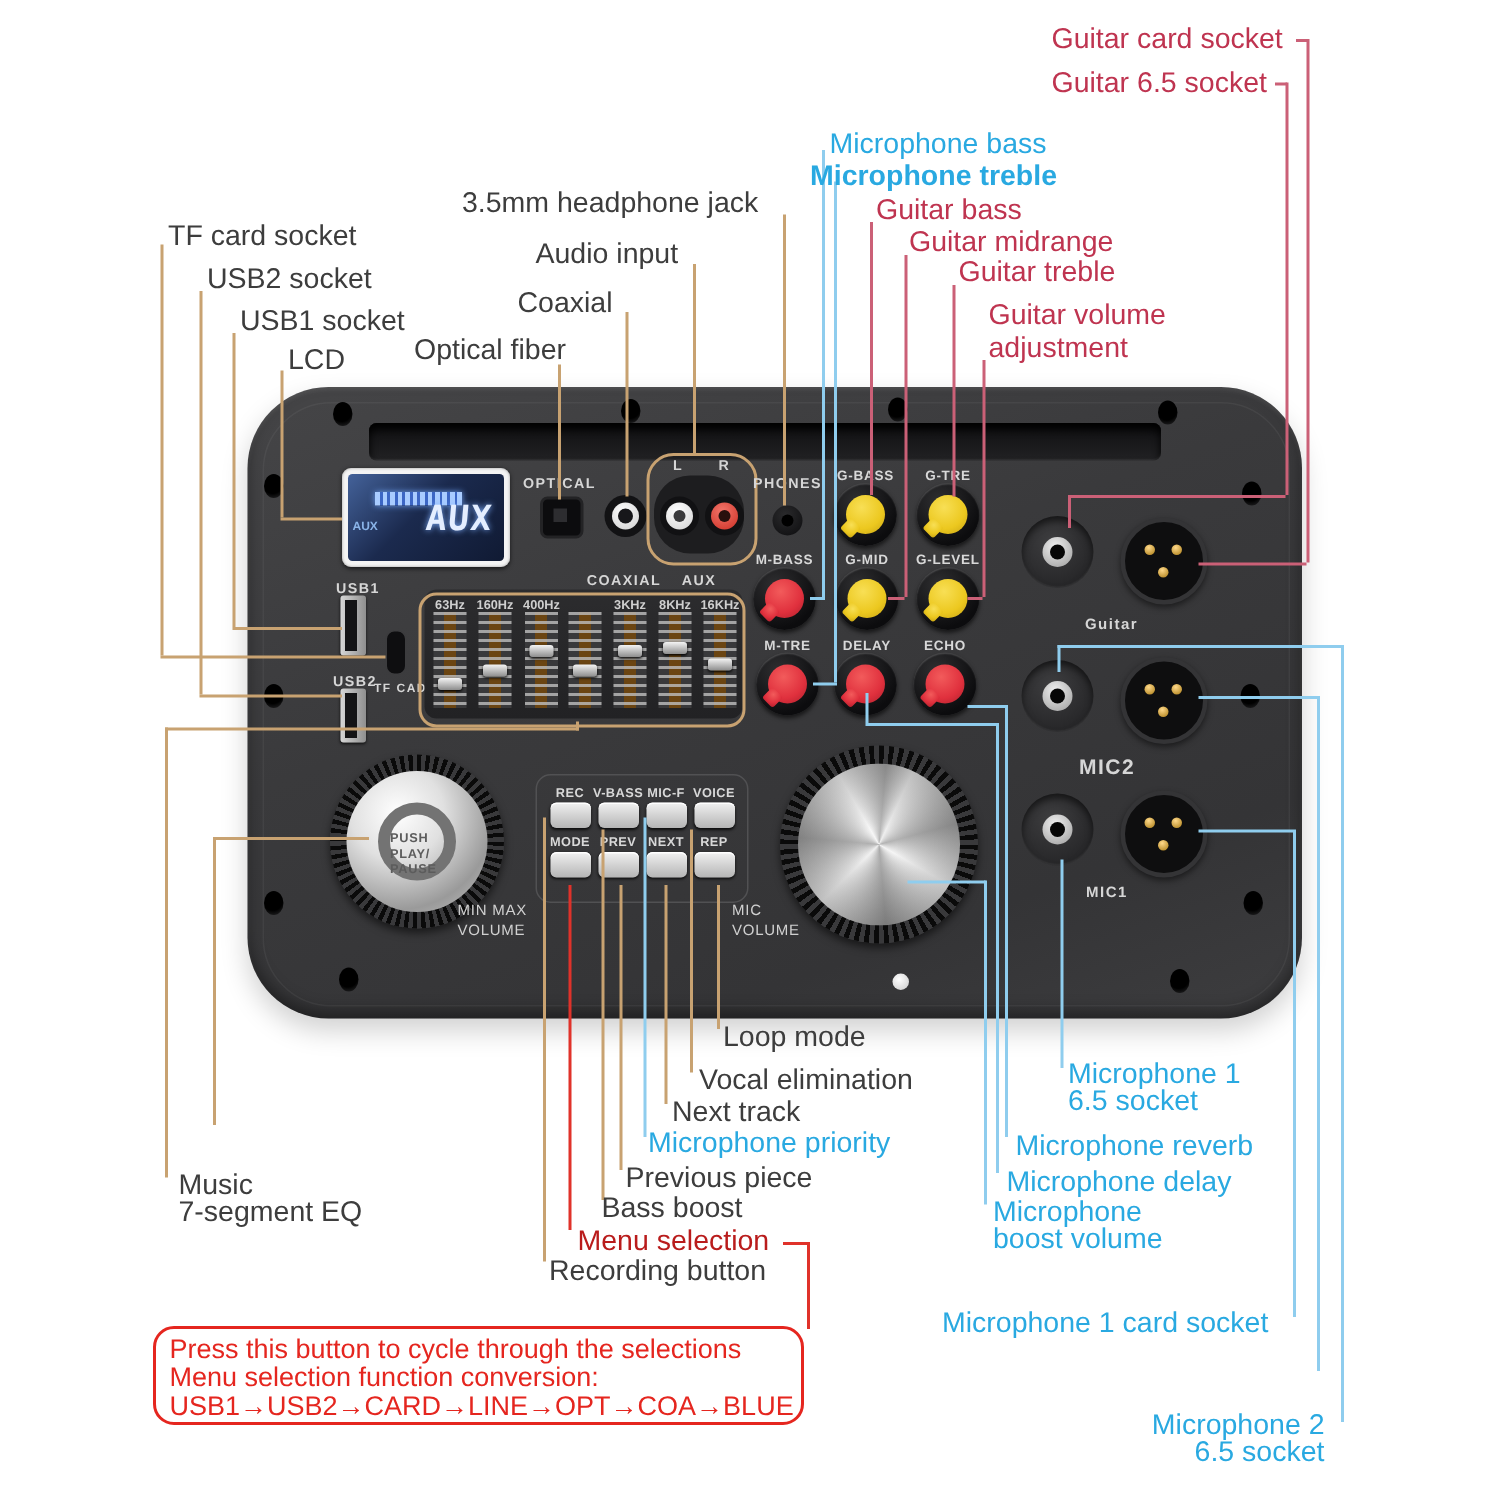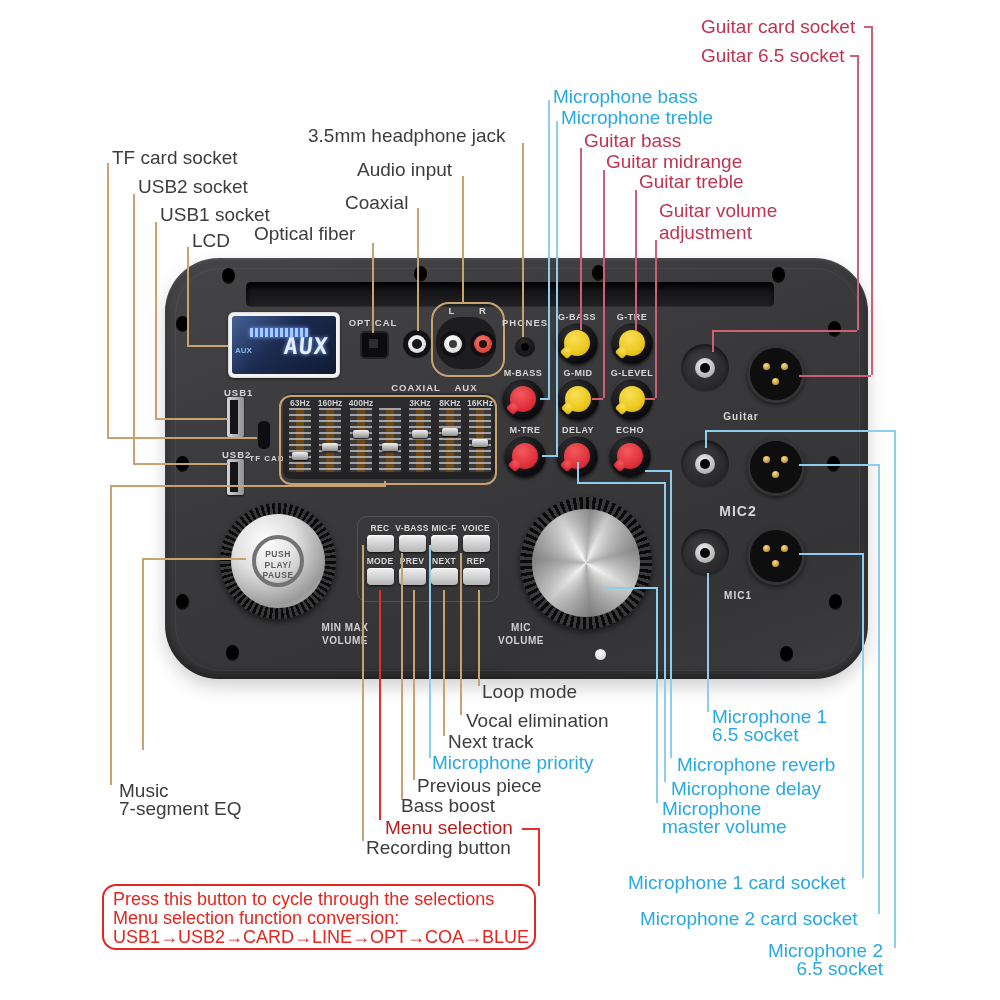"Microphone treble" div.lbl { font-weight: none -> bold; left: 561px -> 540px }
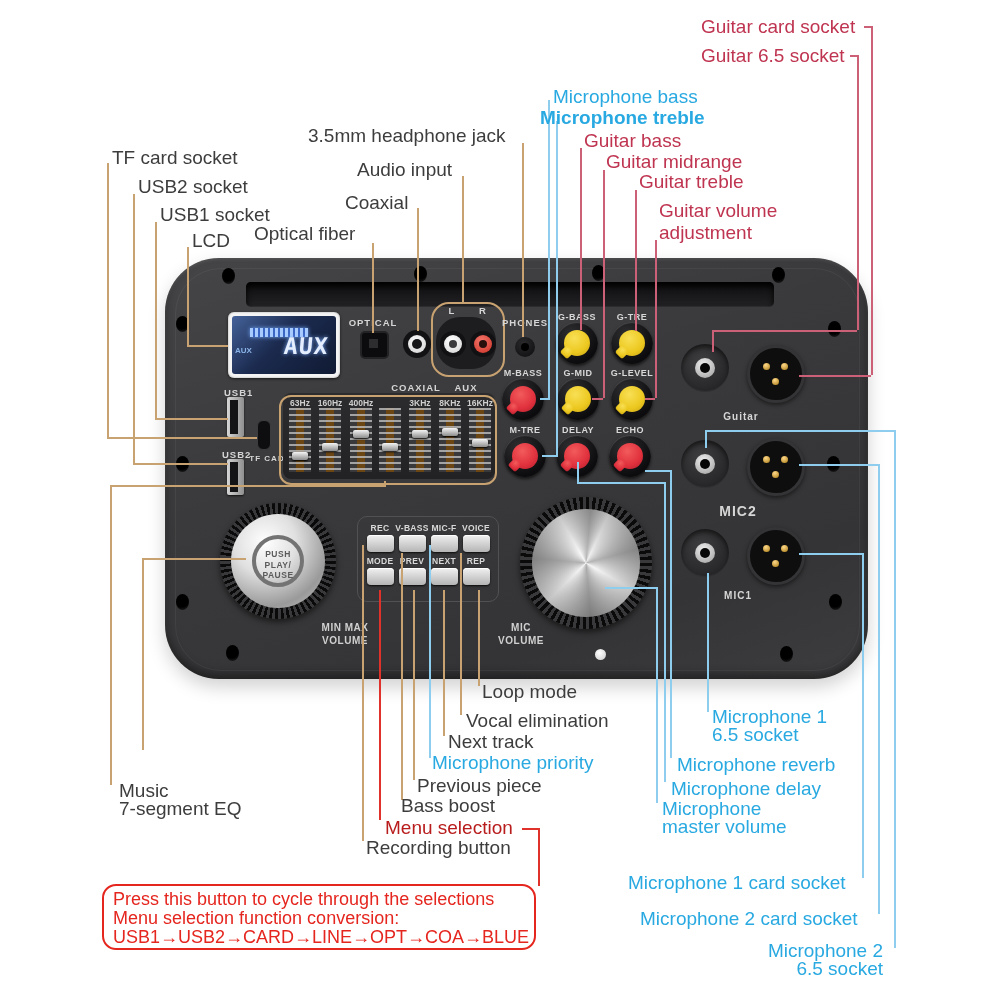"Optical fiber" div.lbl { left: 254px -> 276px }
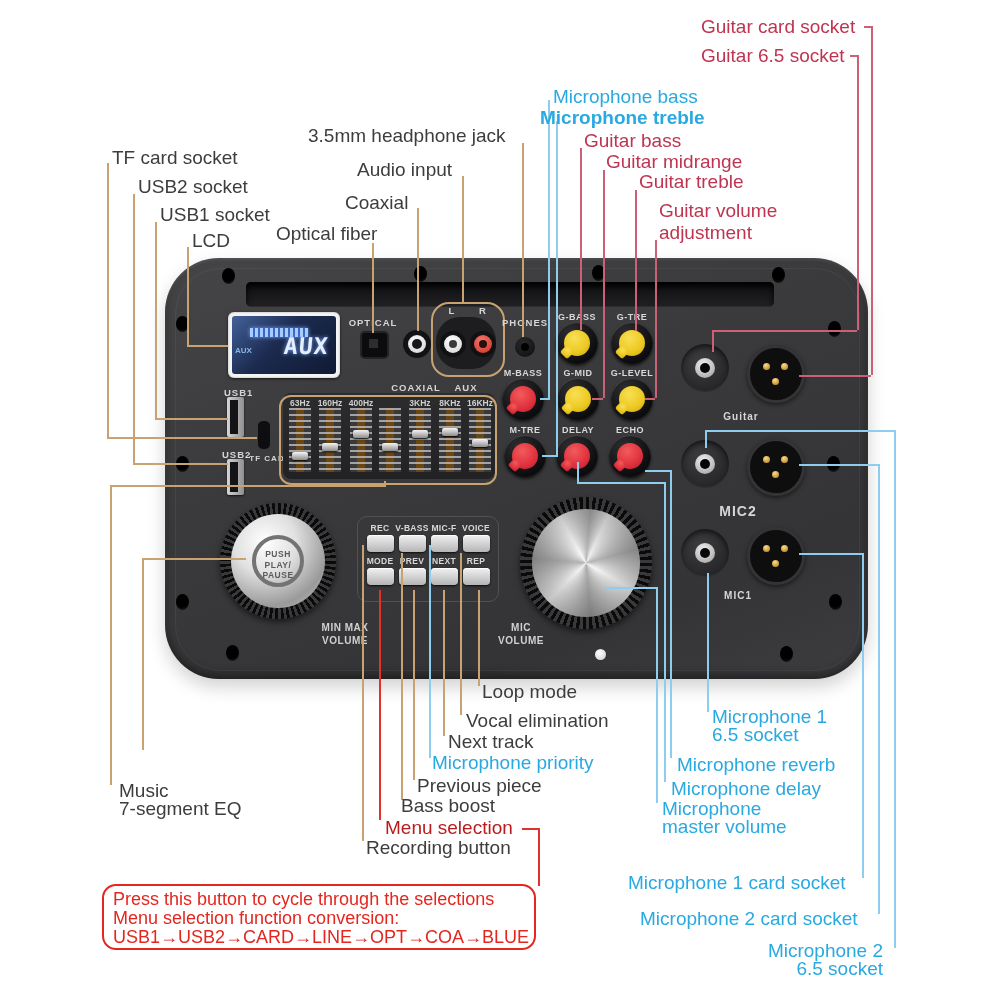"PUSH" .play-inner { border: 4px solid #737373 -> 8px solid #737373; text-align: center -> left }
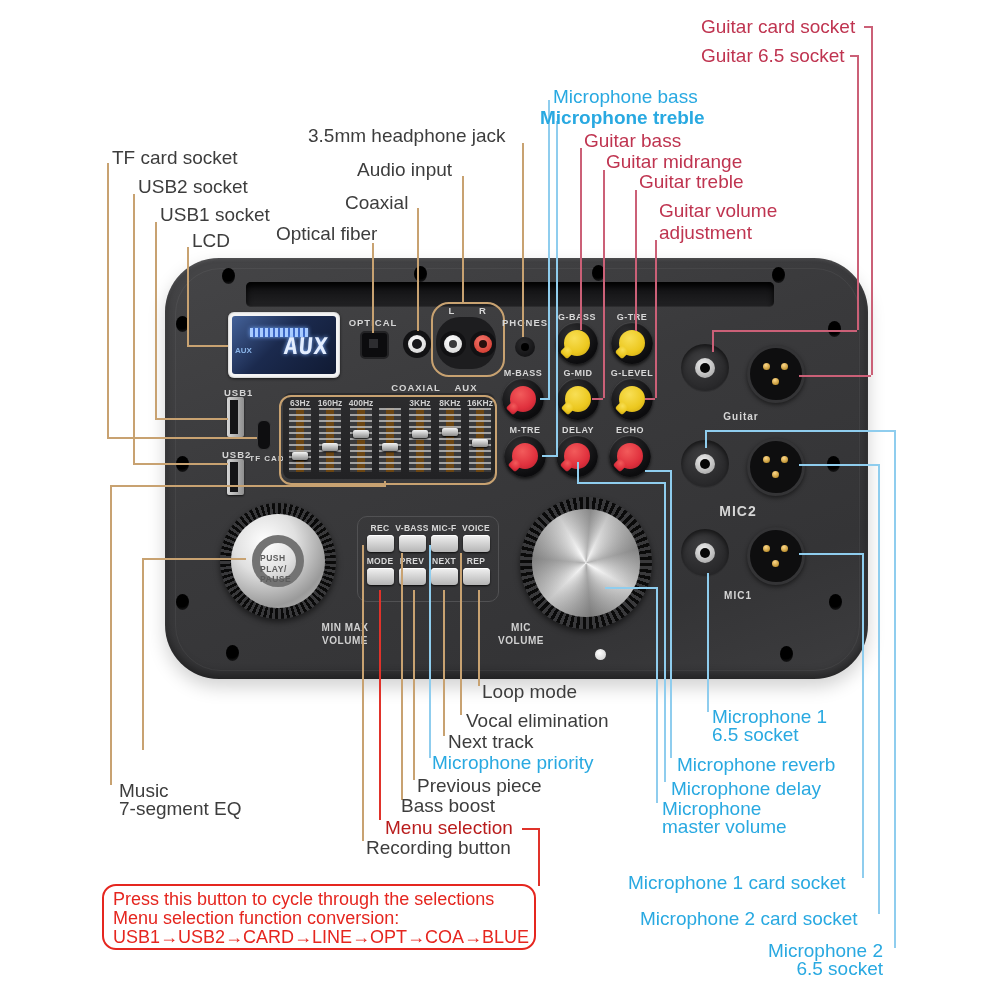"MIN MAX" .cap2 { font-weight: bold -> normal; margin-top: 20px -> none; text-align: center -> none }
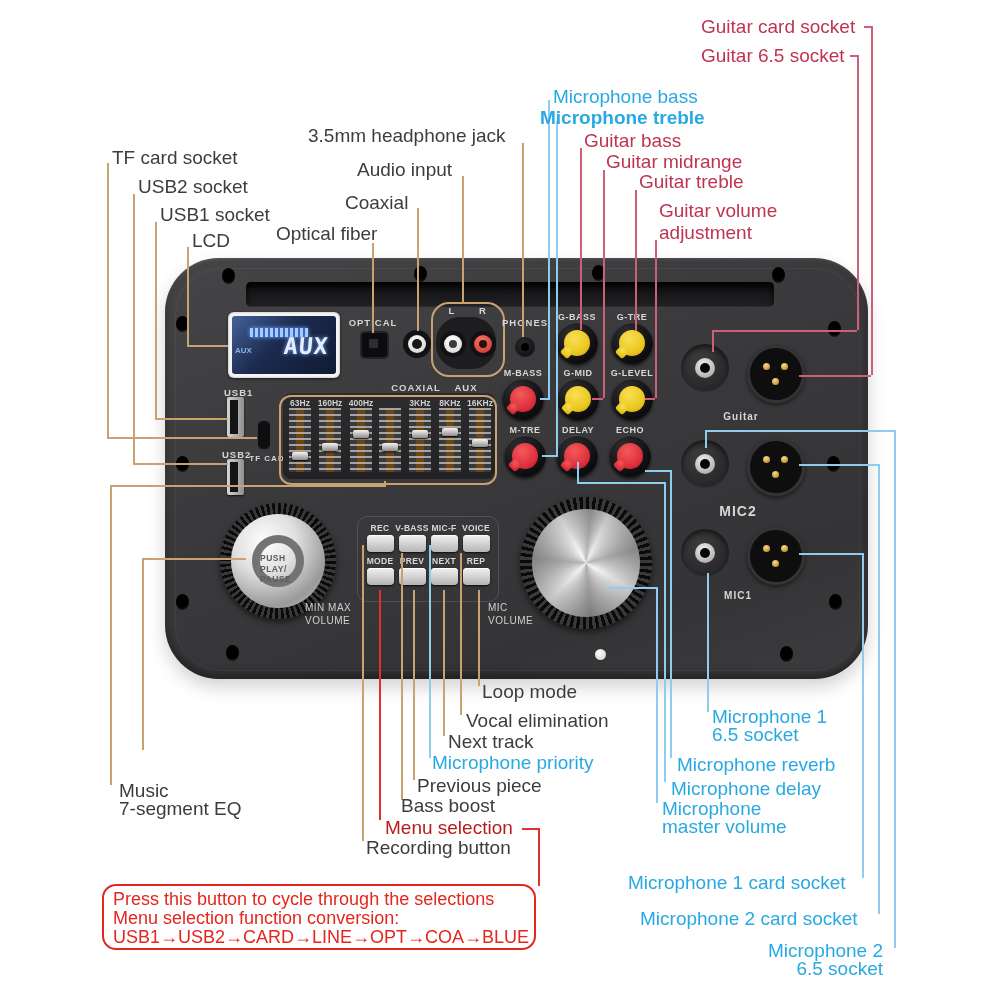"master volume" span { text: master -> boost }
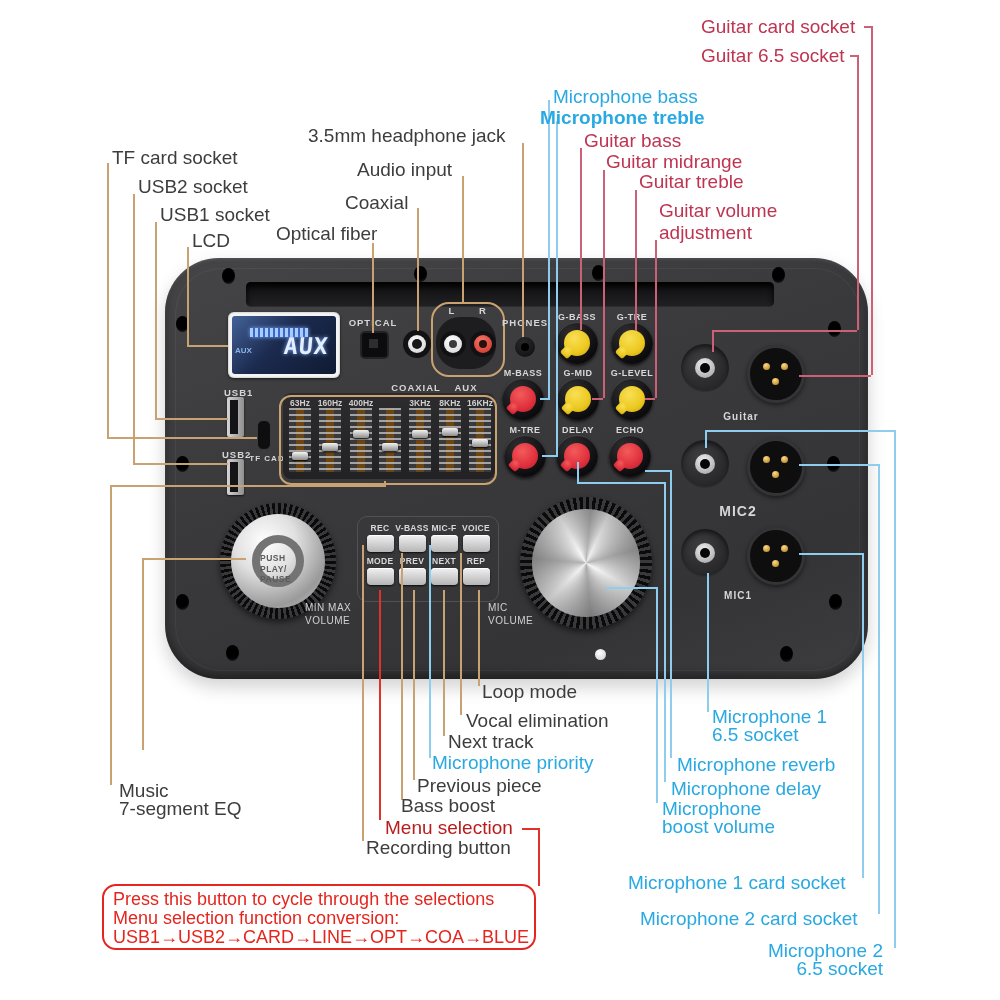"Microphone 2 card socket" div.lbl { html: <div>Microphone 2 card socket</div> -> none }
